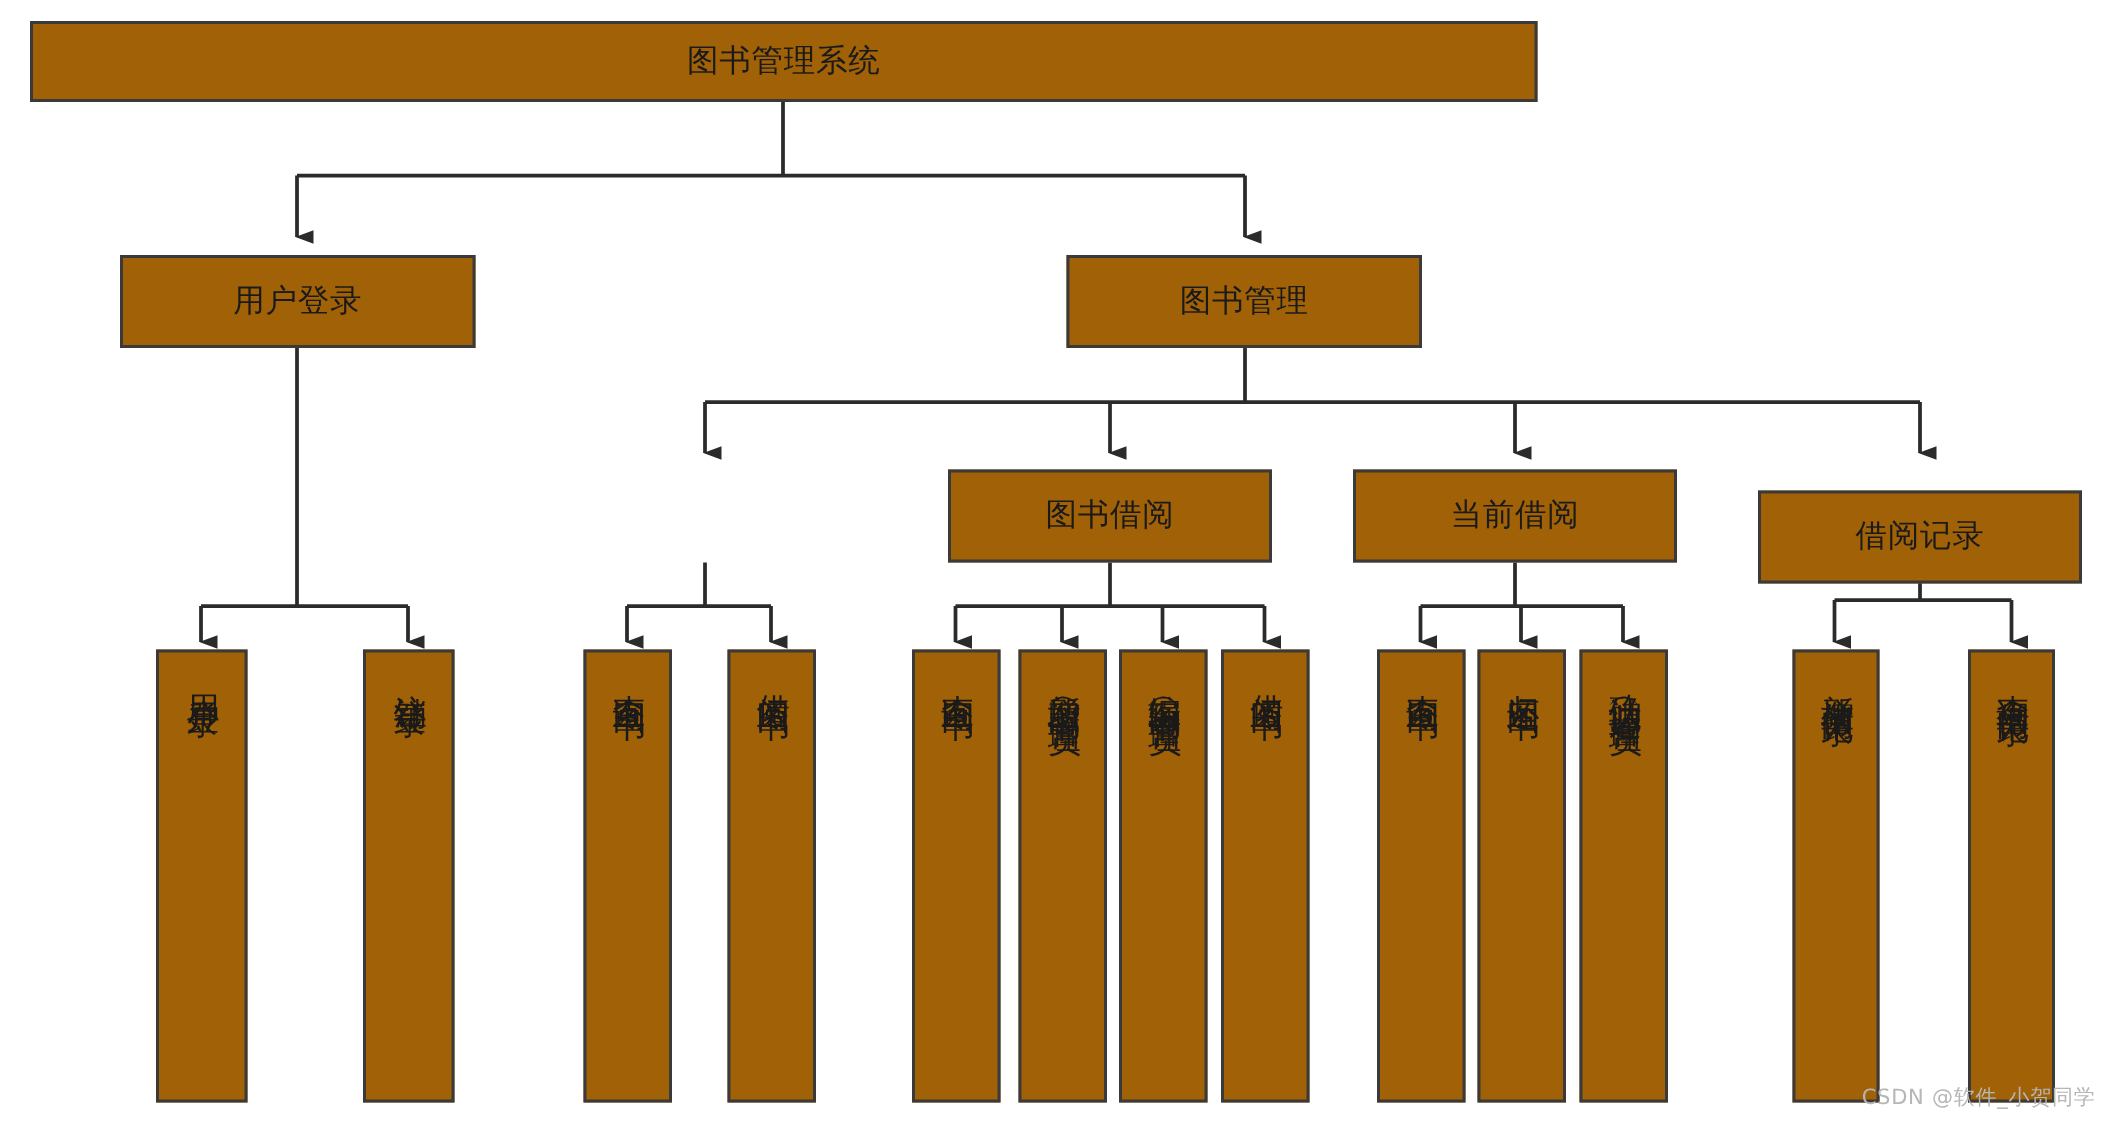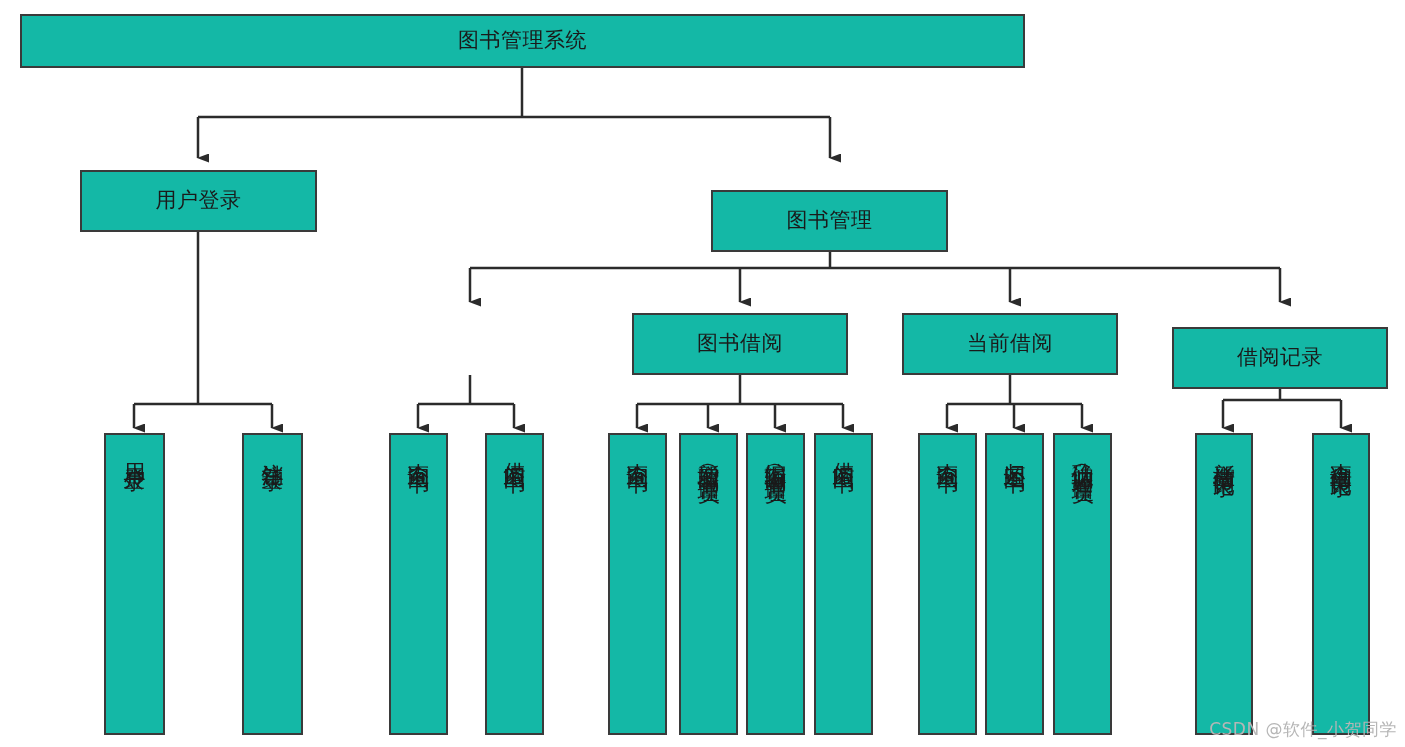"图书管理系统" .node { background: #14b8a6 -> #a16207 }
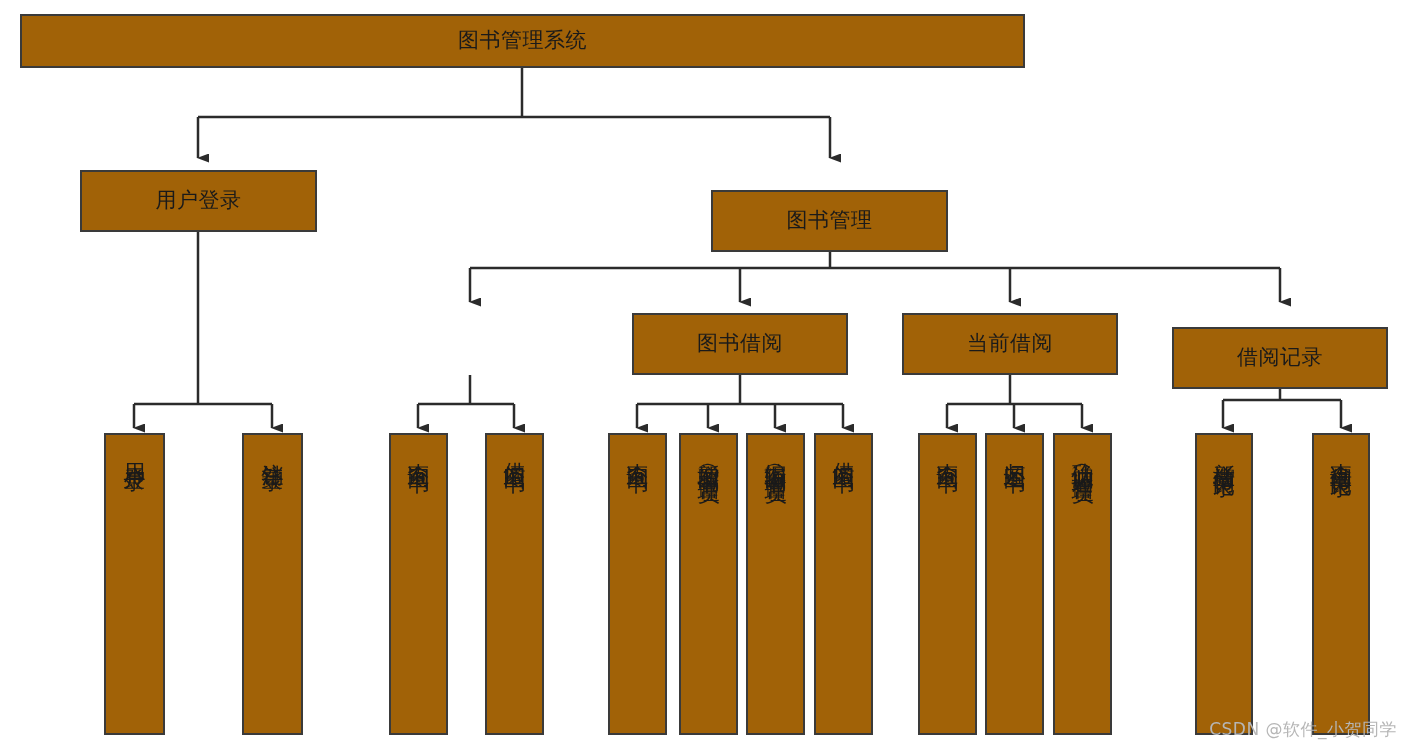"图书管理" div.node { margin-top: 20px -> none }
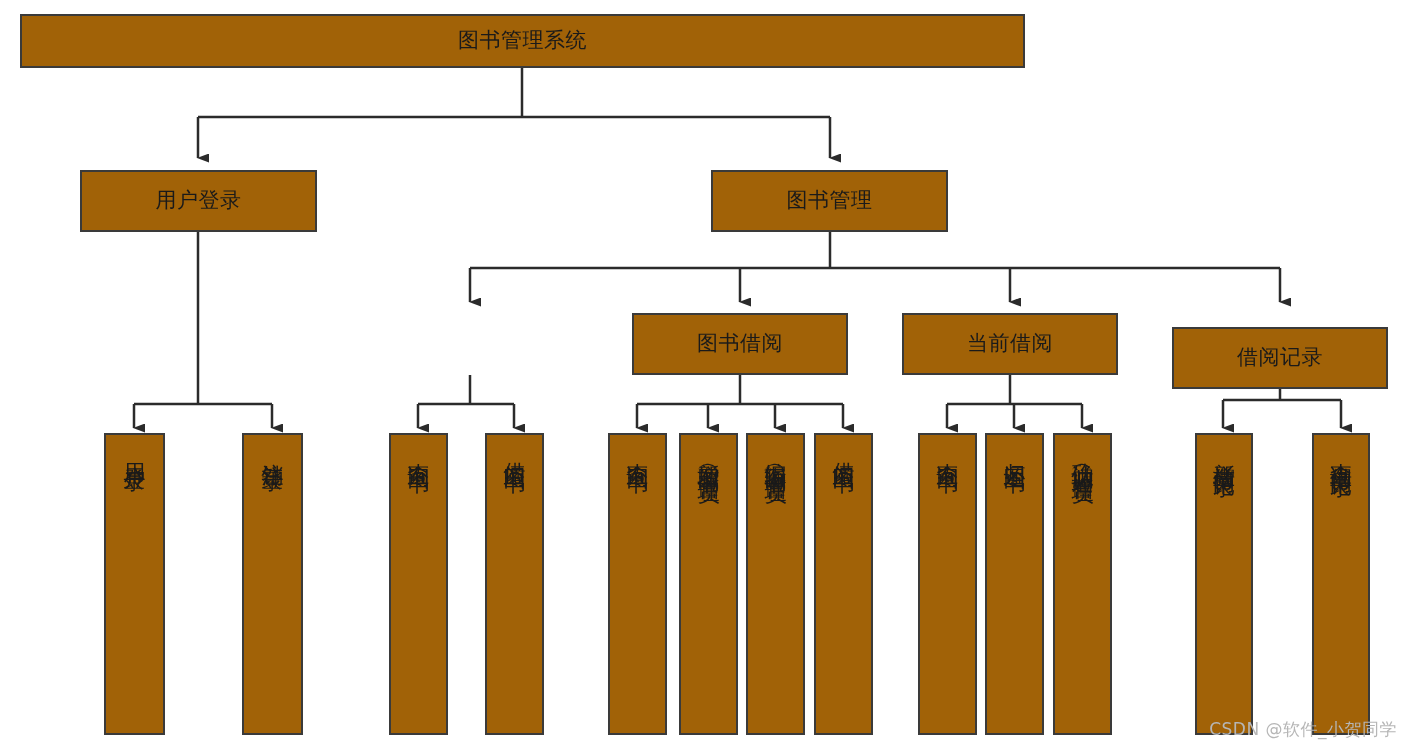"CSDN @软件_小贺同学" .watermark { font-size: 17px -> 14px }
